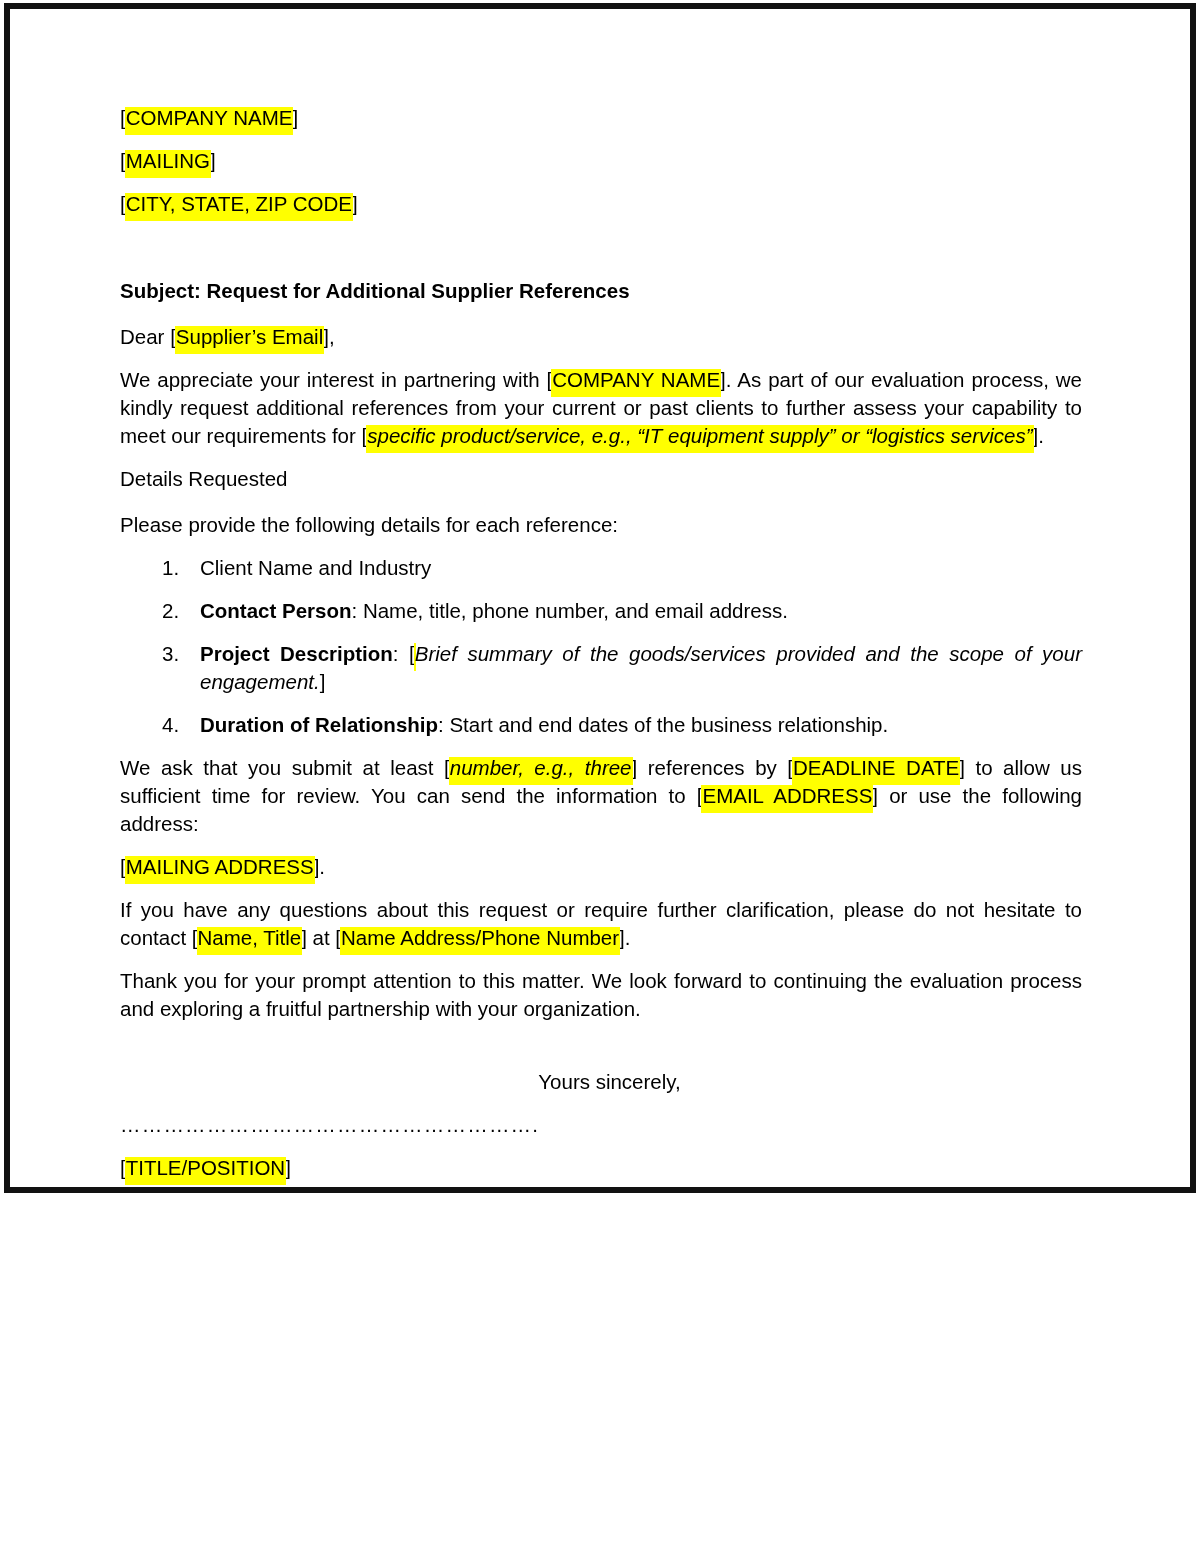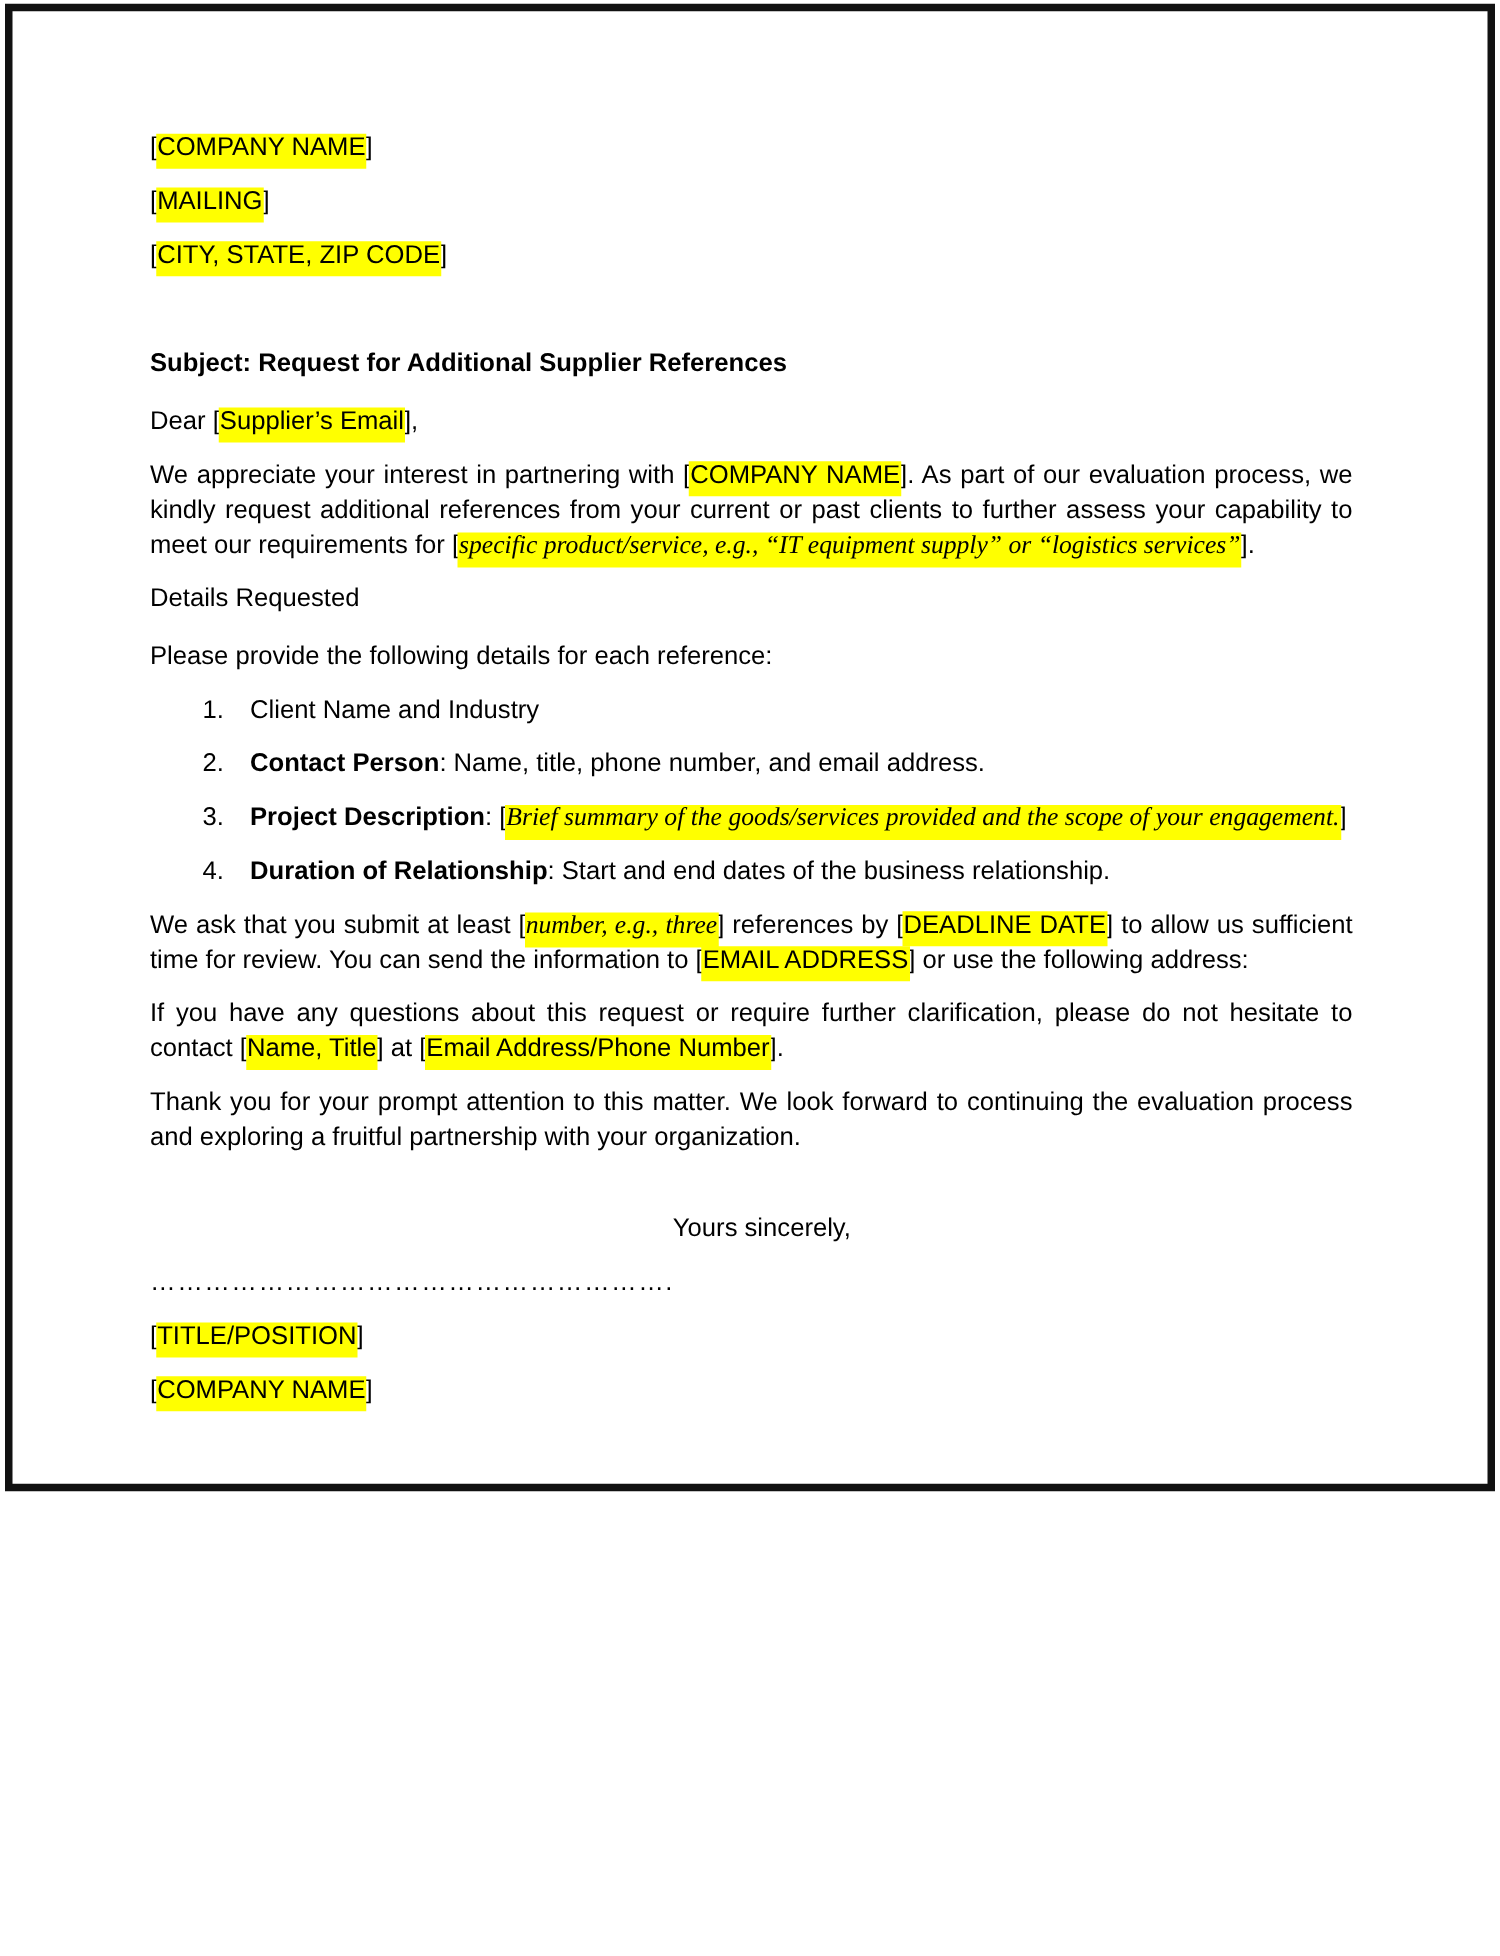"specific product/service, e.g., “IT" i, em { font-family: Liberation Serif, serif -> none }
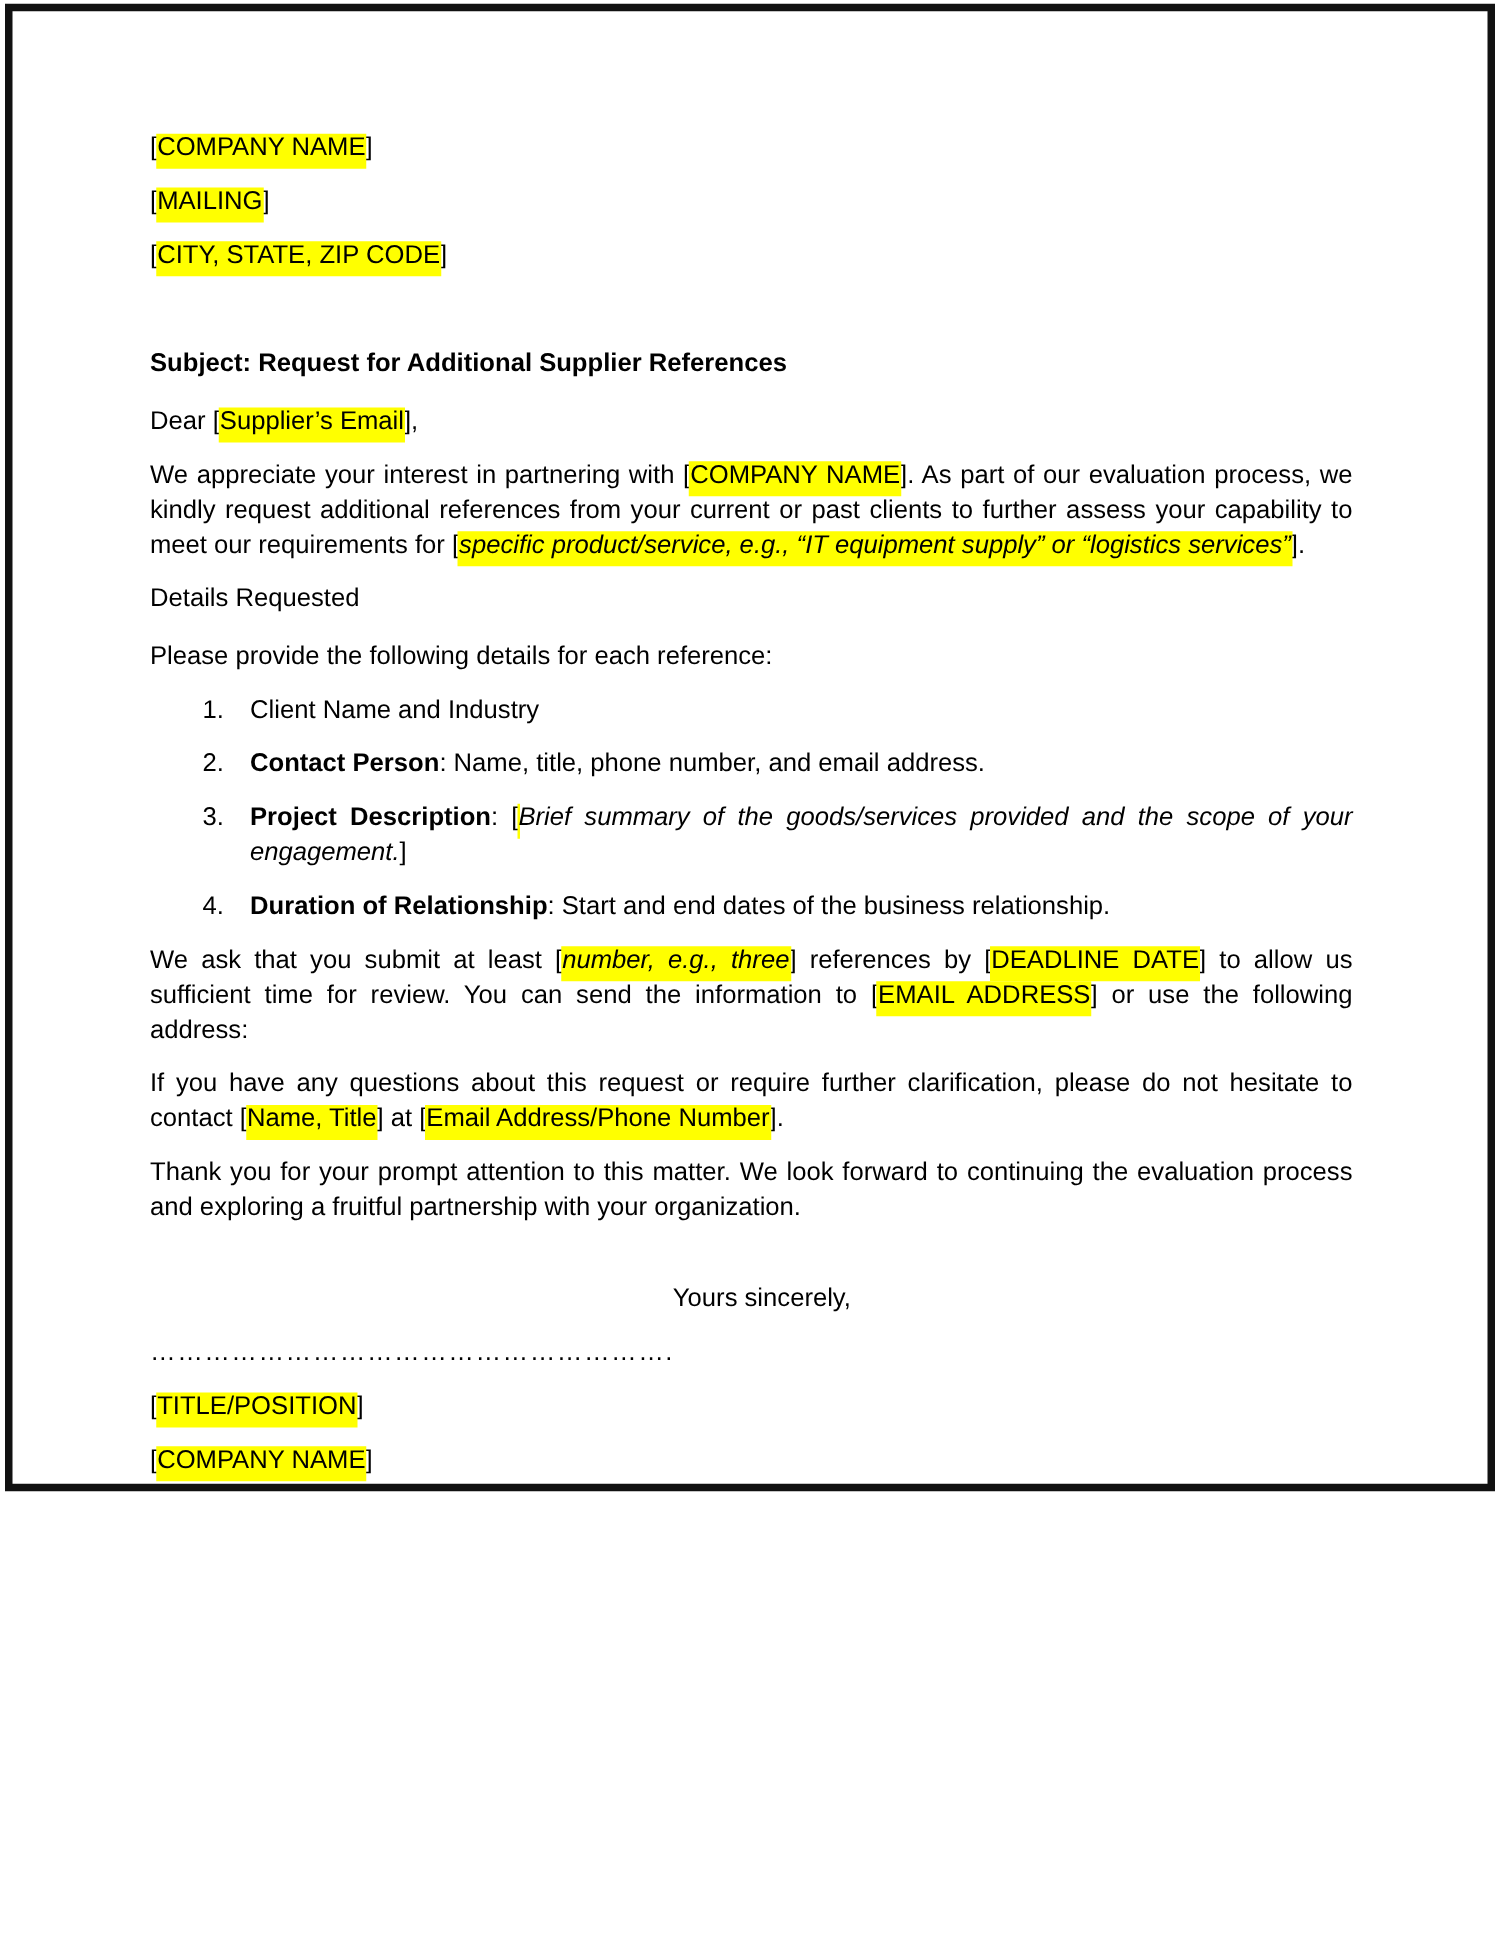"[MAILING ADDRESS]." p { html: none -> <p><span>[</span><span>MAILING ADDRESS</span><span>].</span></p> }
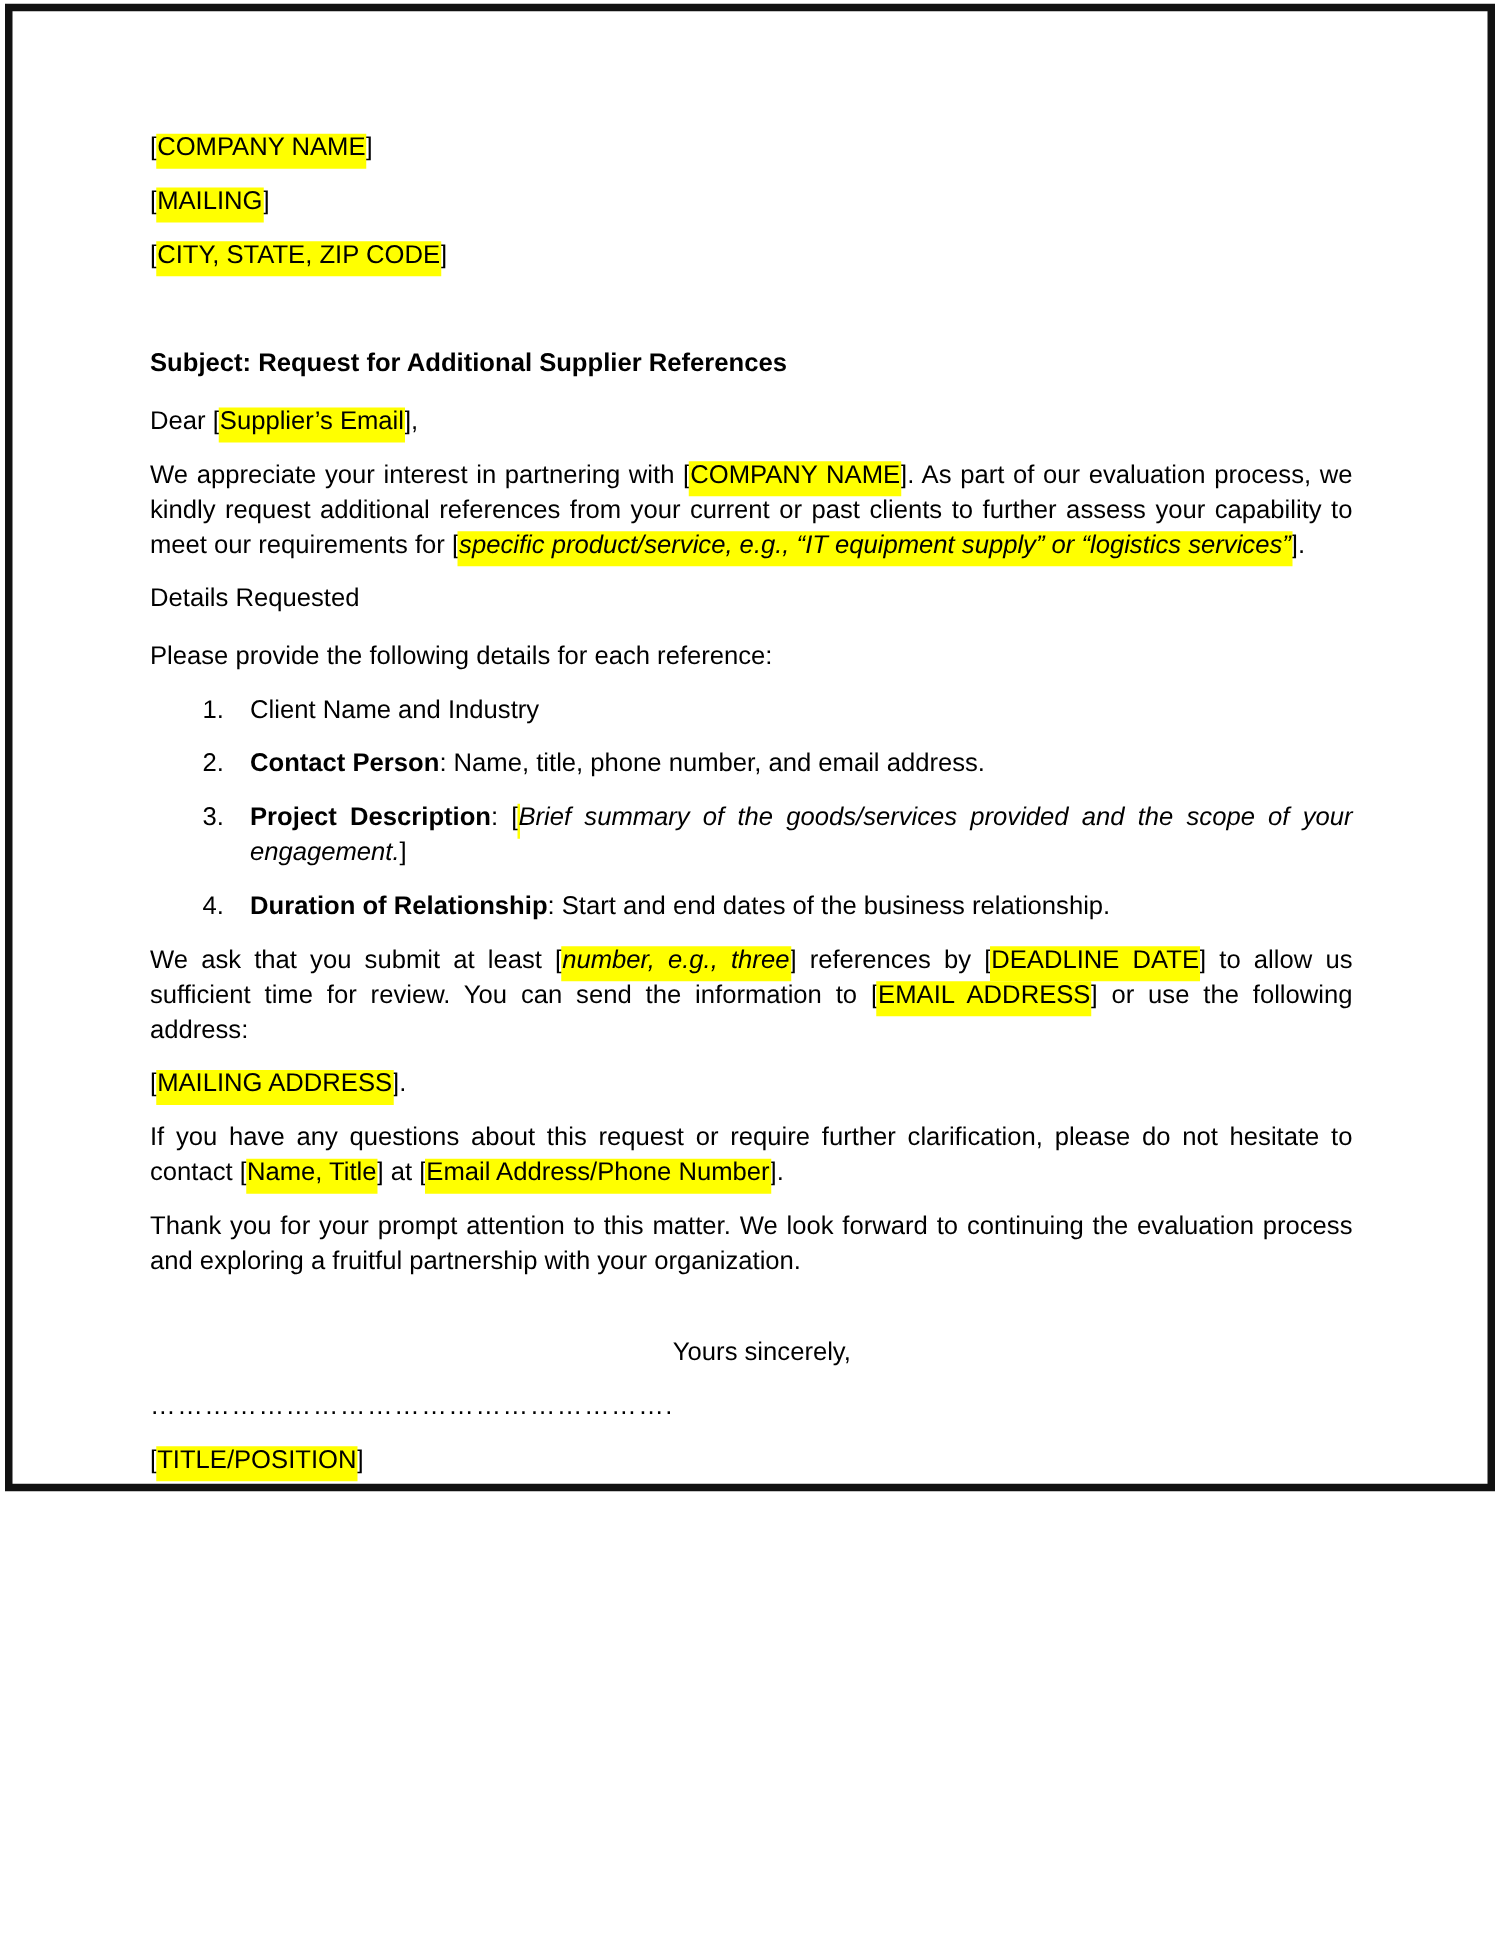"Email Address/Phone Number" span.hl { text: Email -> Name }
